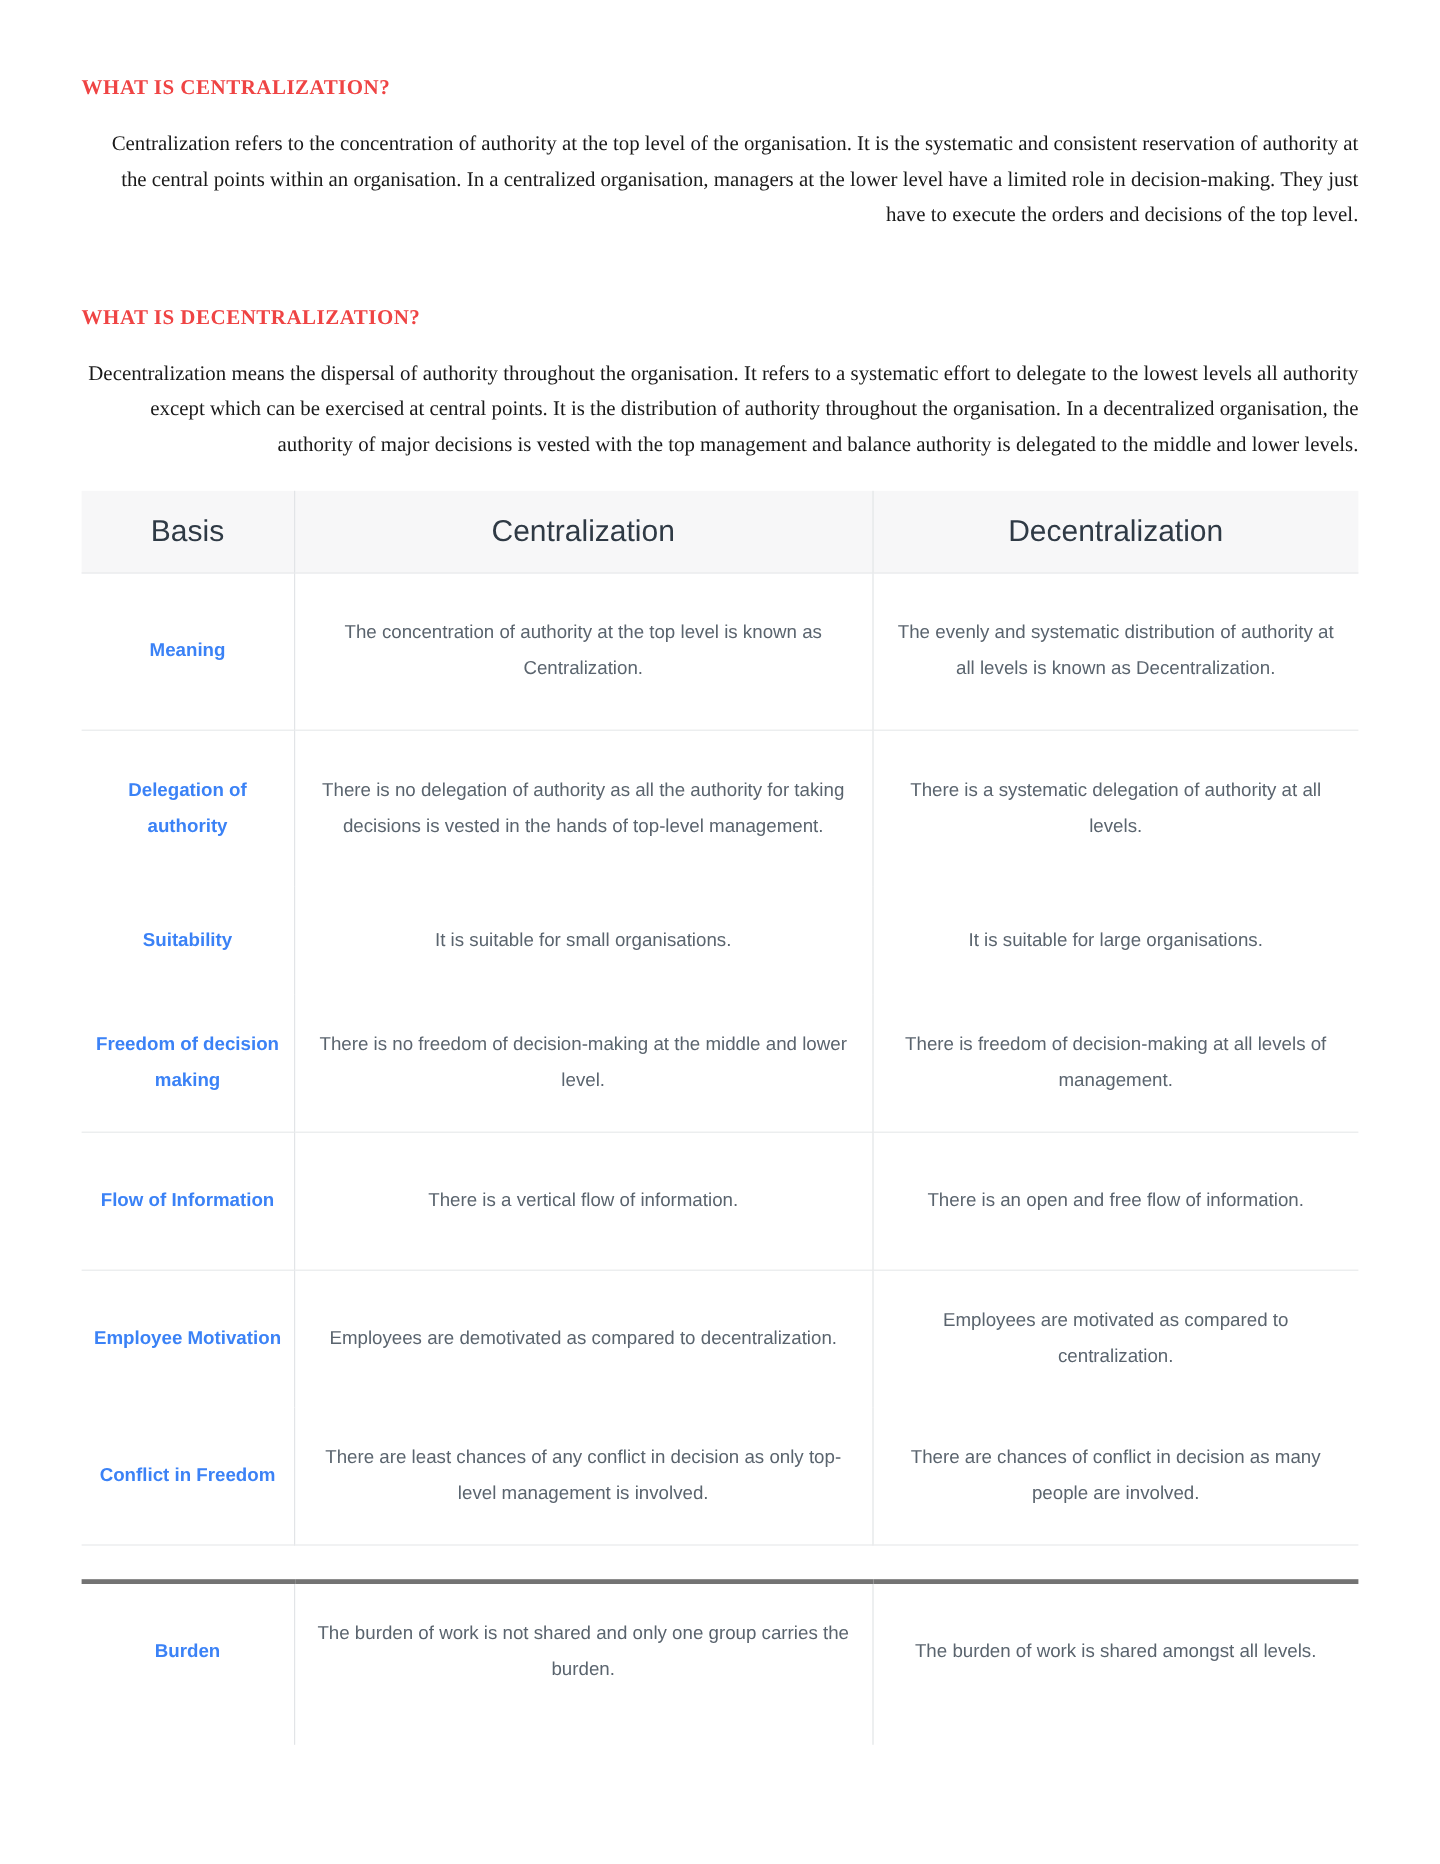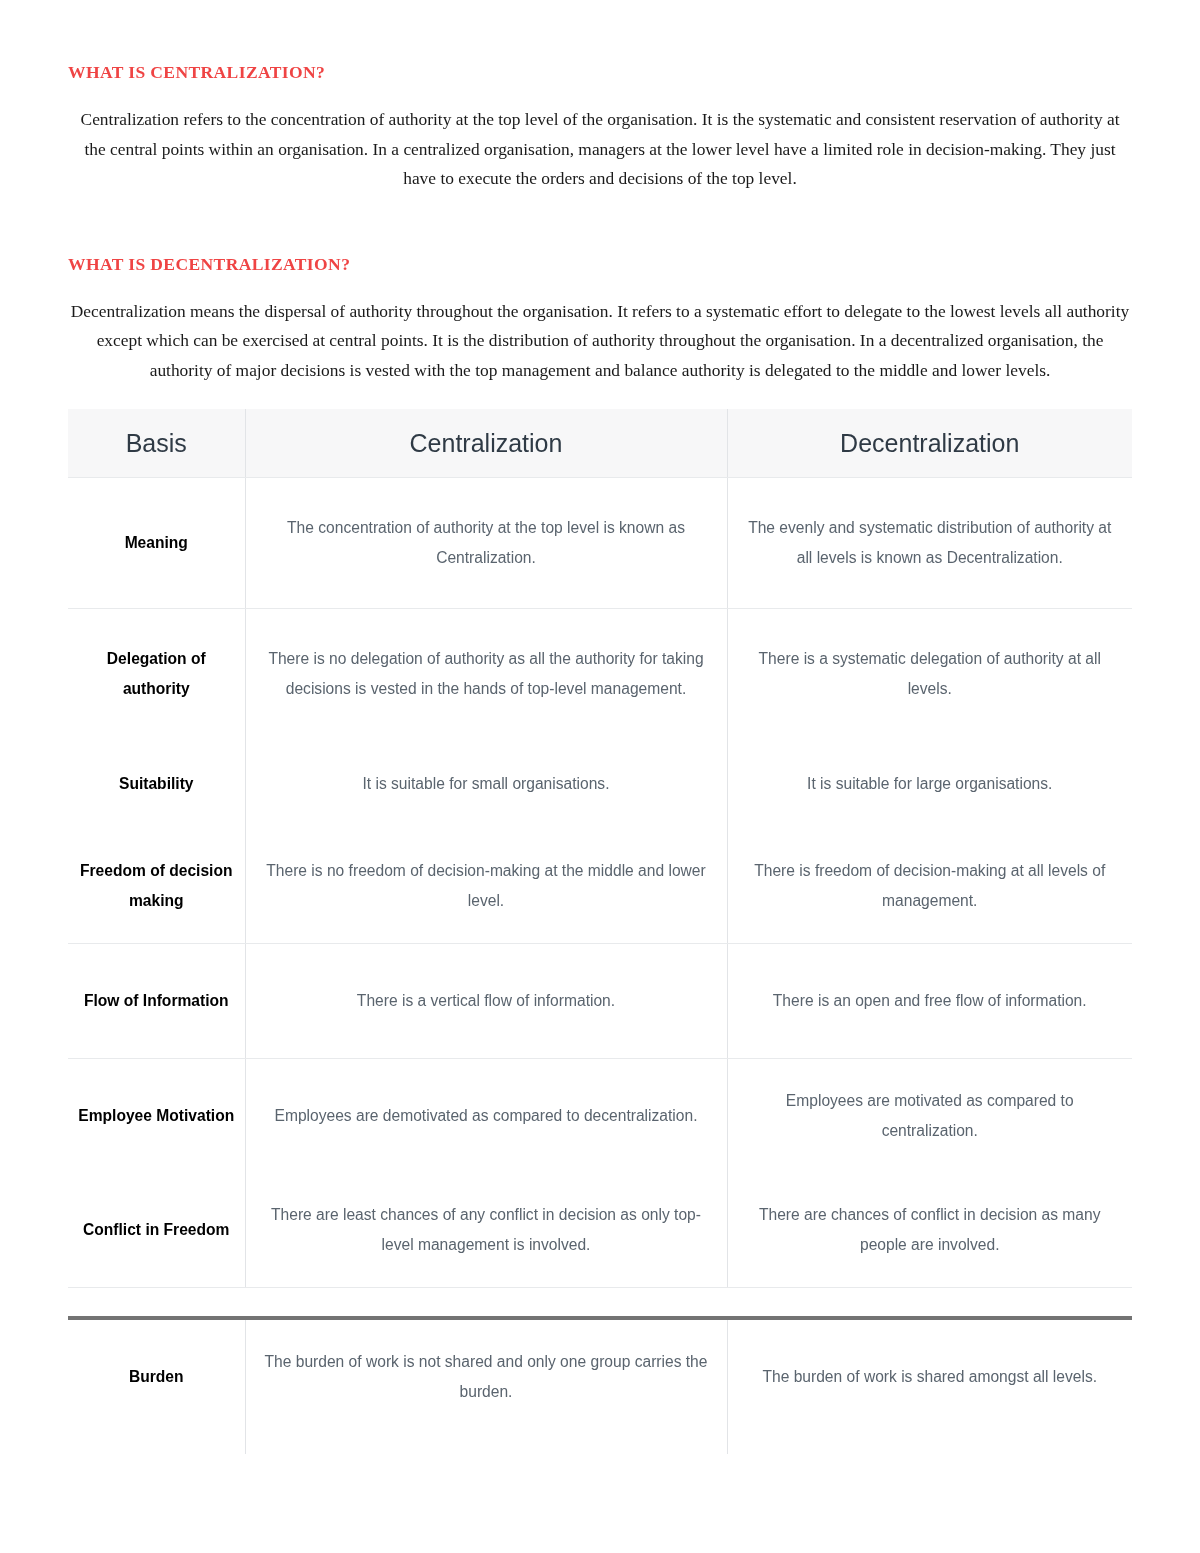"Centralization refers to the" .section-body { text-align: center -> right }
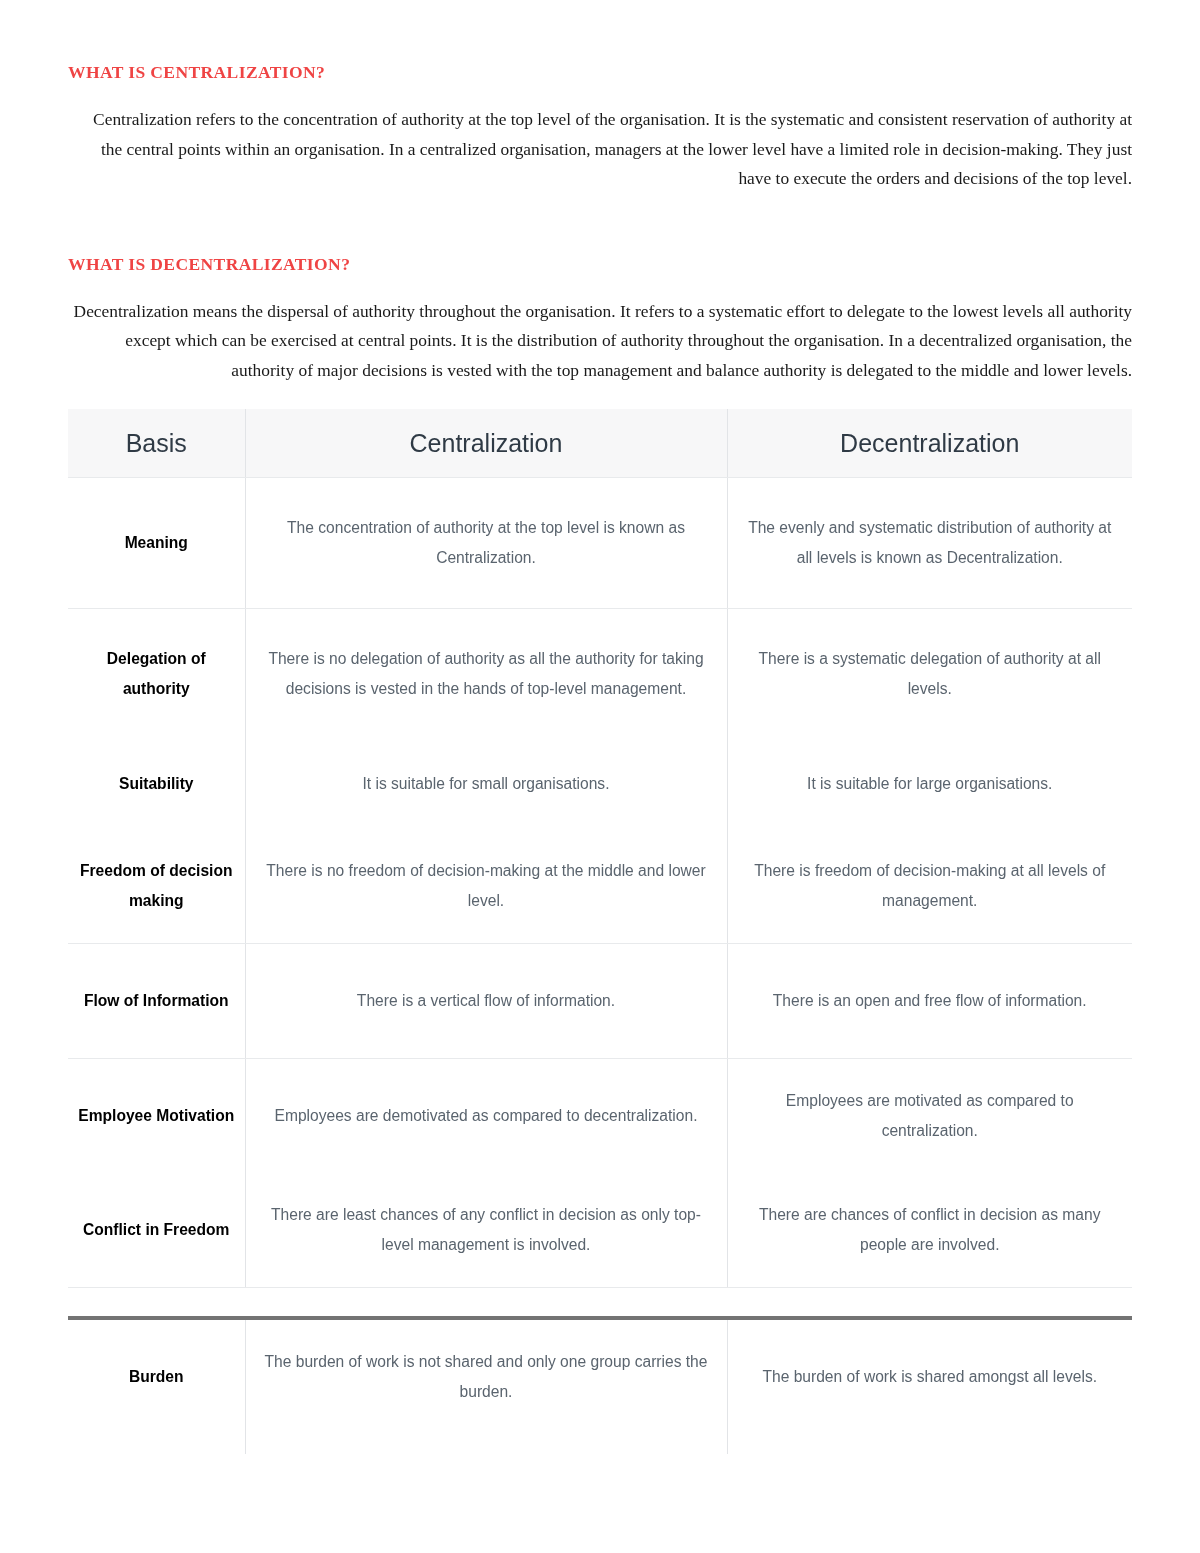"Meaning" .cmp-table tbody td.basis-cell { color: #000000 -> #3b82f6 }
